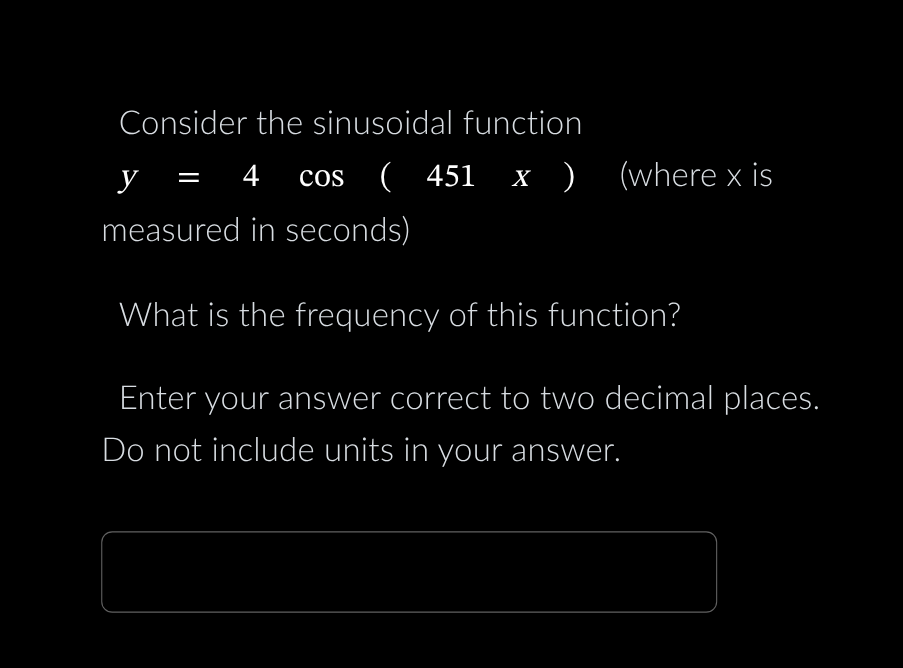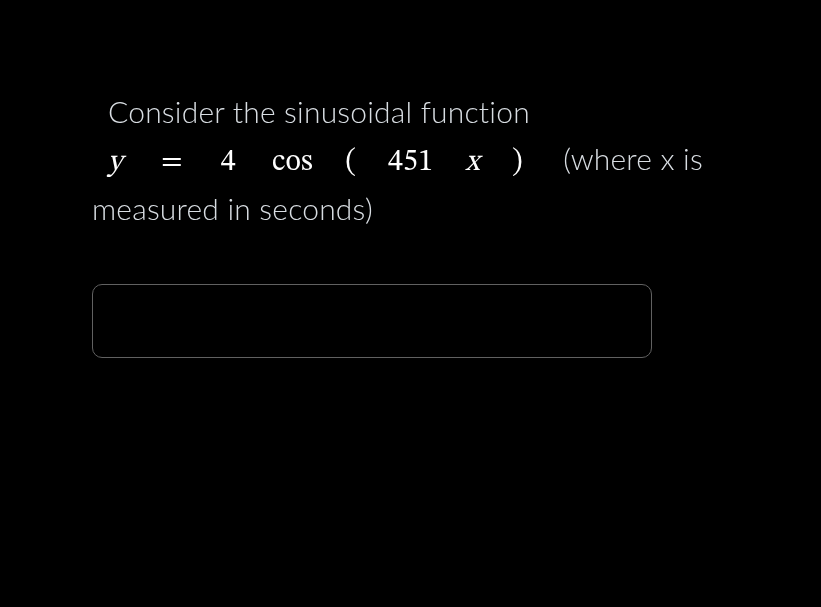"What is the frequency of" div.paragraph { html: none -> <div> <span>What is the frequency of this function?</span> </div> }
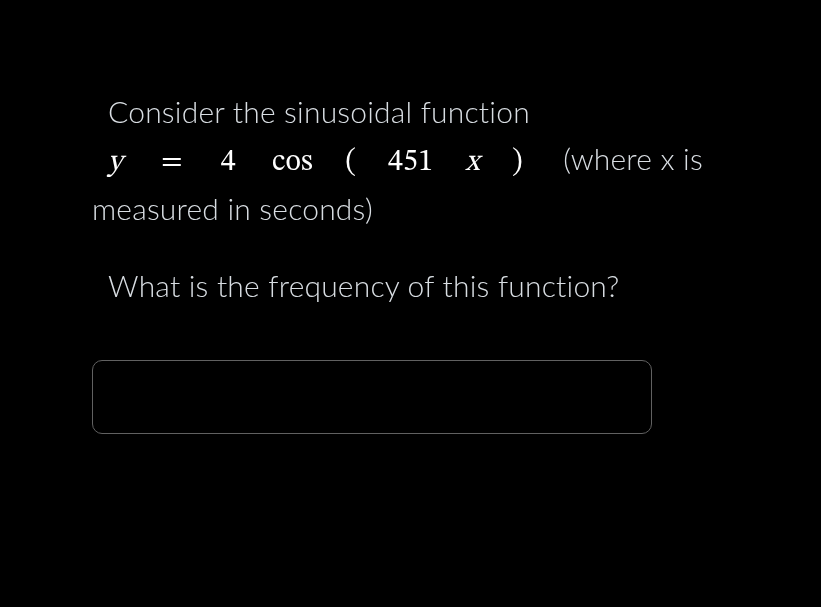"Enter your answer correct to" div.paragraph { html: none -> <div> <span>Enter your answer correct to two decimal places. Do not include units in your answer.</span> </div> }
